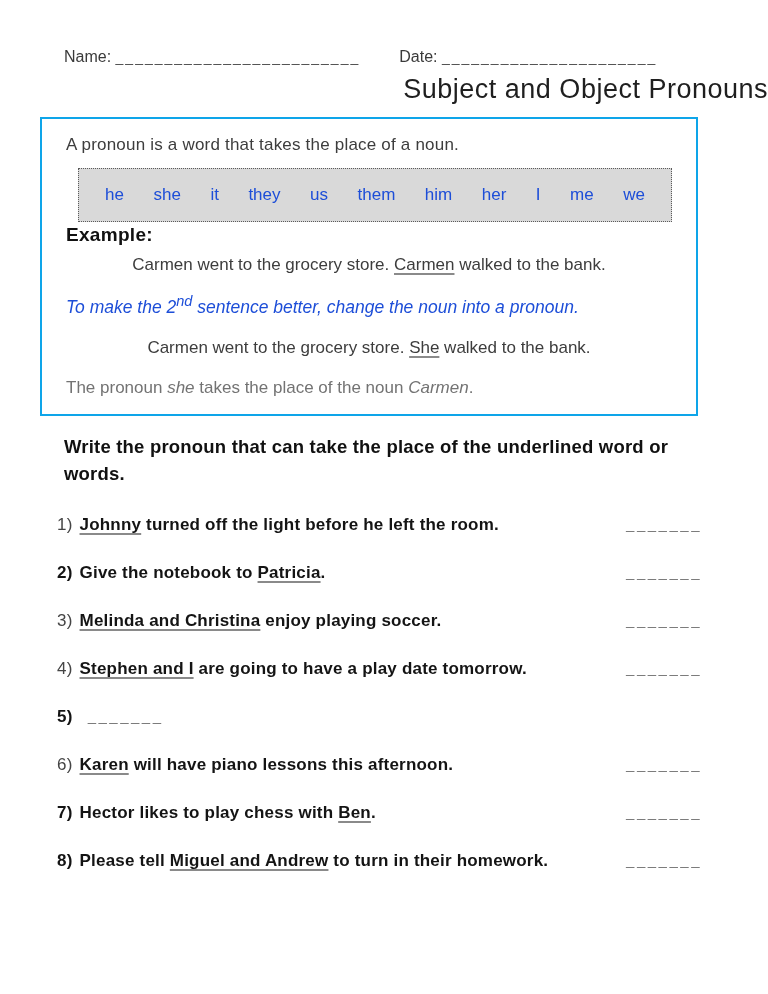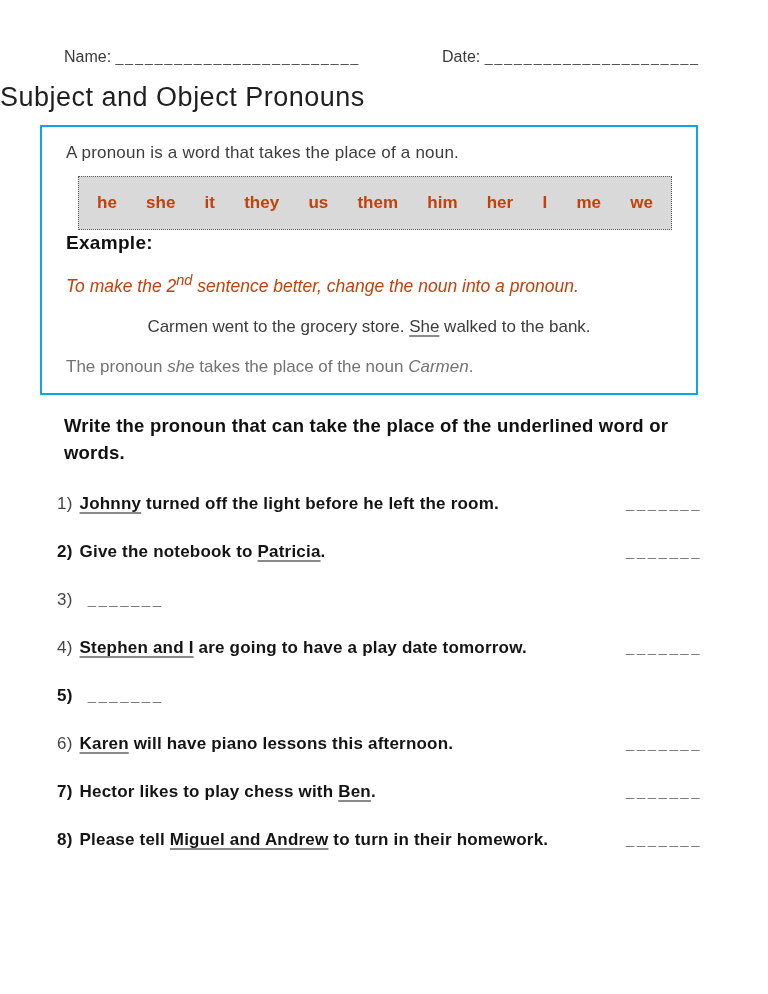"Name: _________________________" .header-row { gap: none -> 39px; justify-content: space-between -> flex-start }
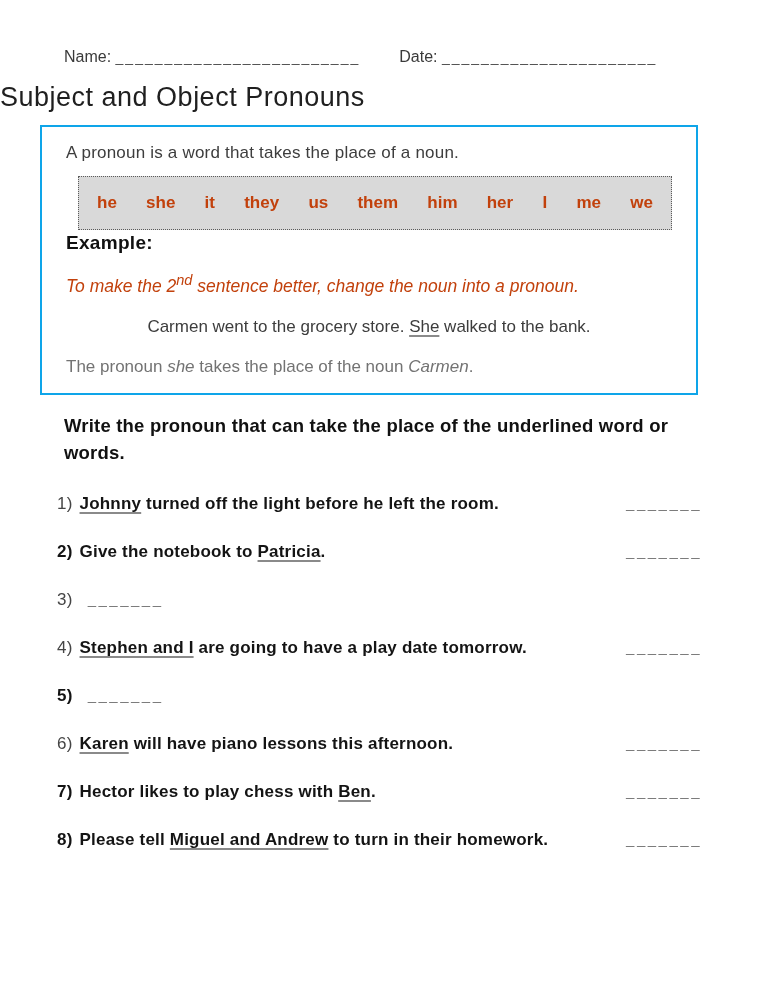"Subject and Object Pronouns" .title { margin-top: 16px -> 8px; text-align: left -> right }
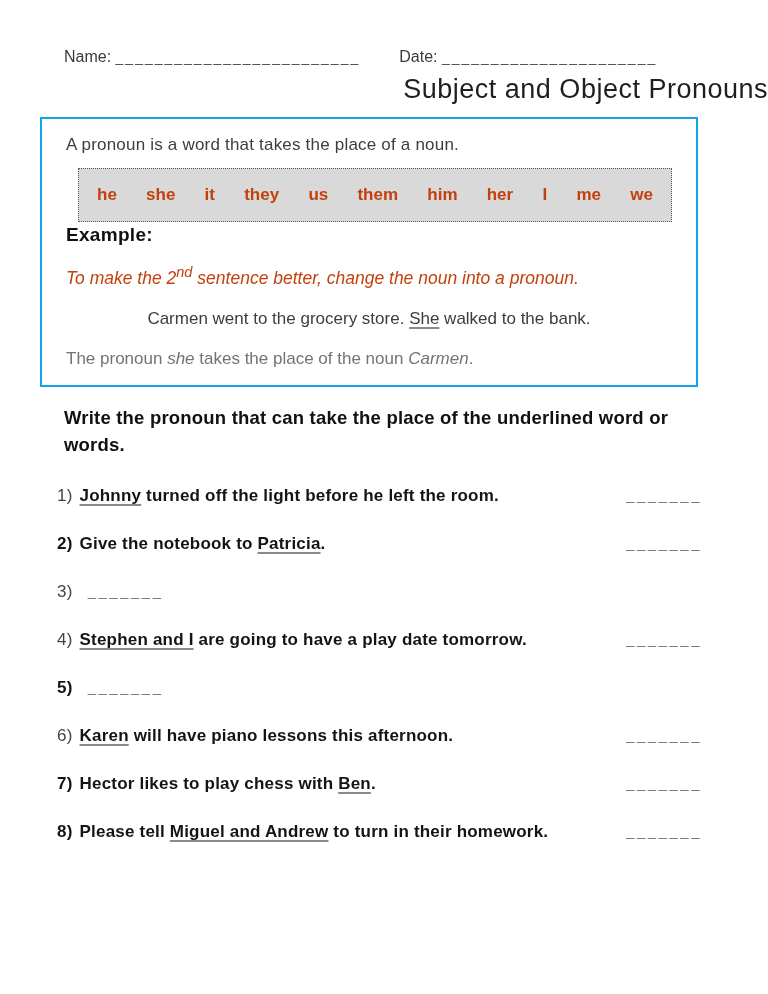"he" .pronoun-strip { color: #c2410c -> #1d4ed8; font-weight: bold -> none; padding: 0 18px -> 0 26px }
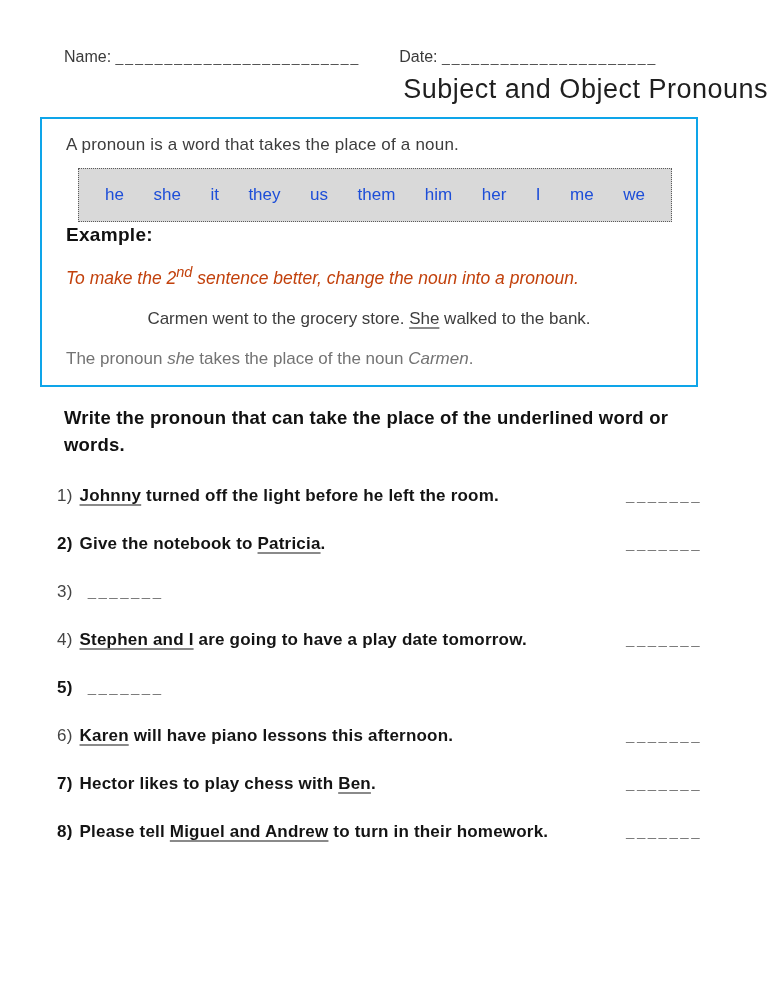"Carmen went to the grocery store. Carmen" div.example-sentence { html: none -> <div><span>Carmen went to the grocery store. </span><span>Carmen</span><span> walked to the bank.</span></div> }
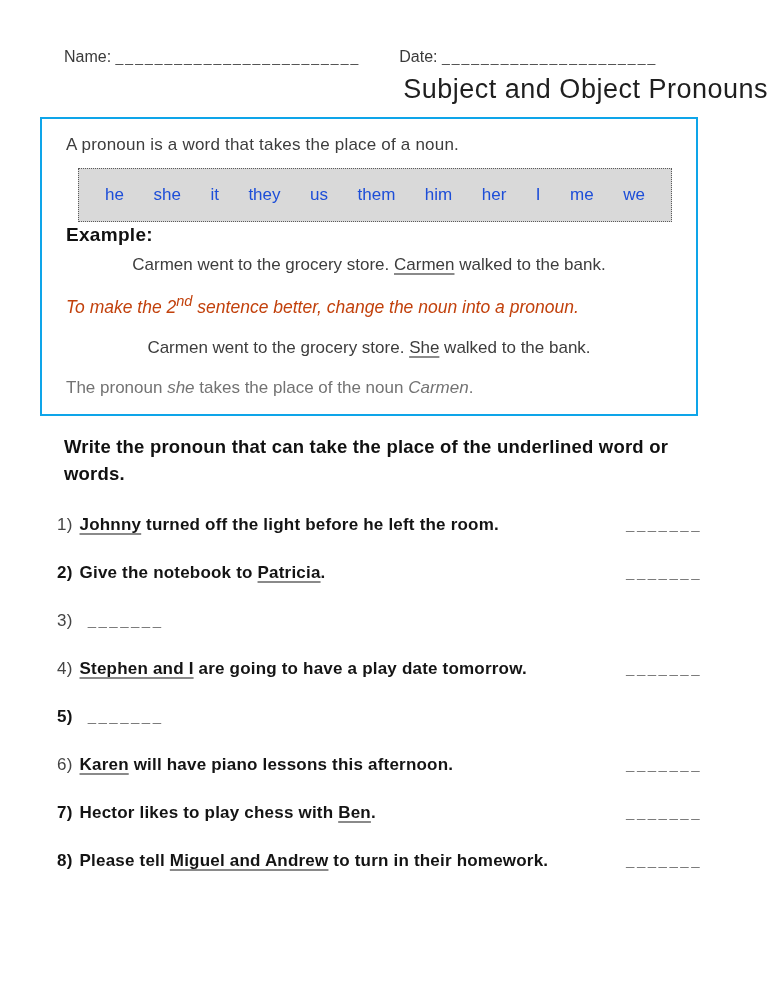"To make the 2nd sentence" .note { color: #c2410c -> #1d4ed8 }
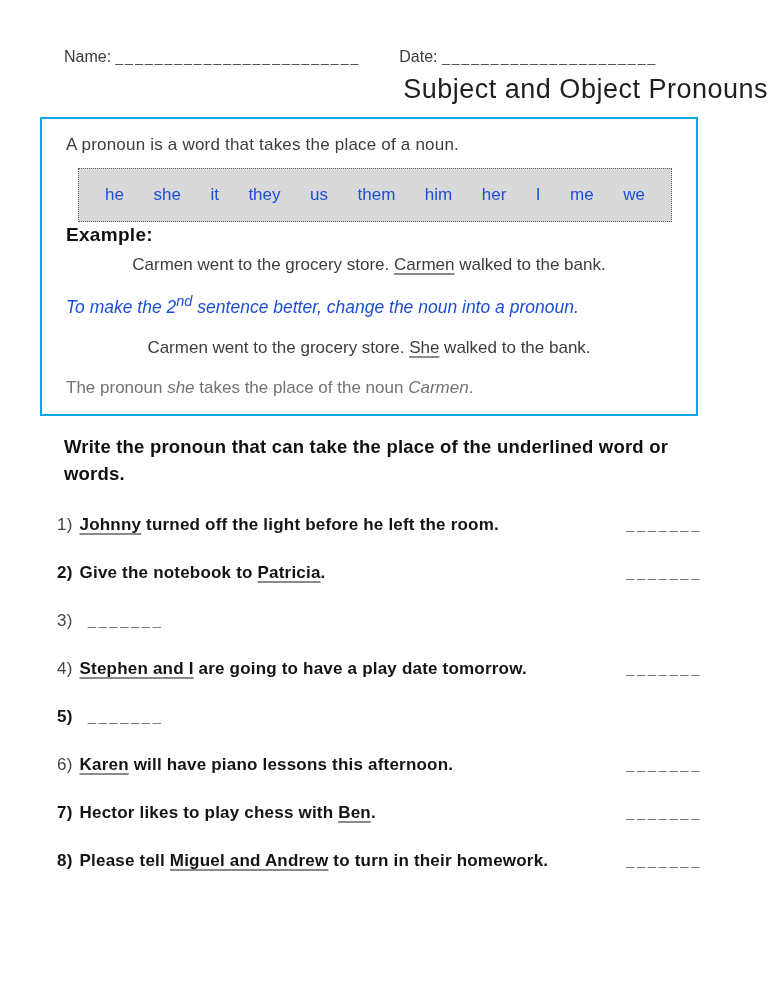"Melinda and Christina enjoy playing" span.q-text { html: none -> <span><span></span><span>Melinda and Christina</span><span> enjoy playing soccer.</span></span> }
